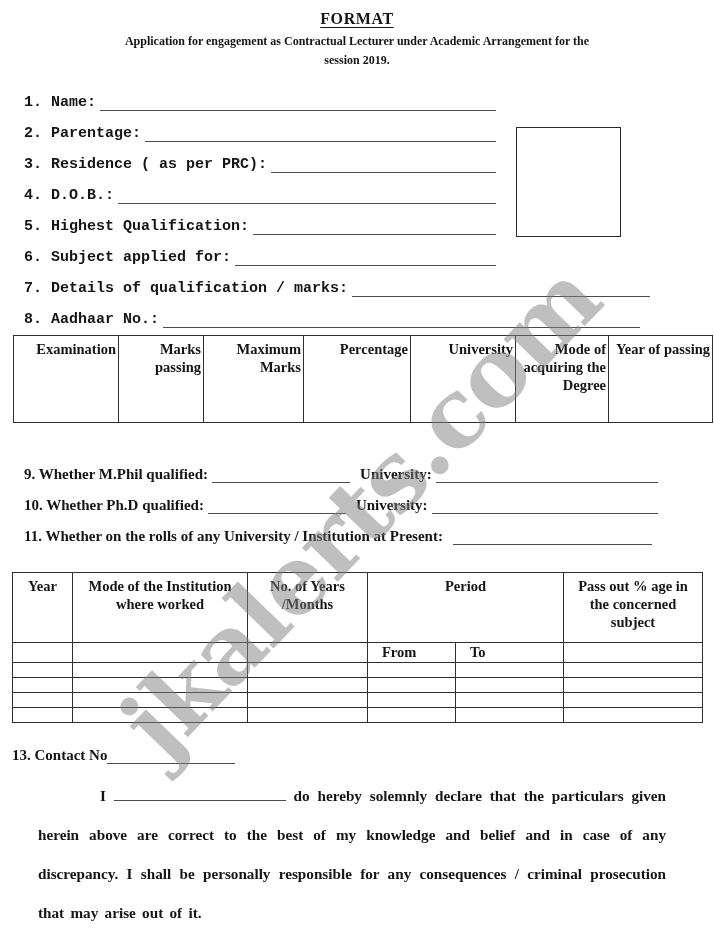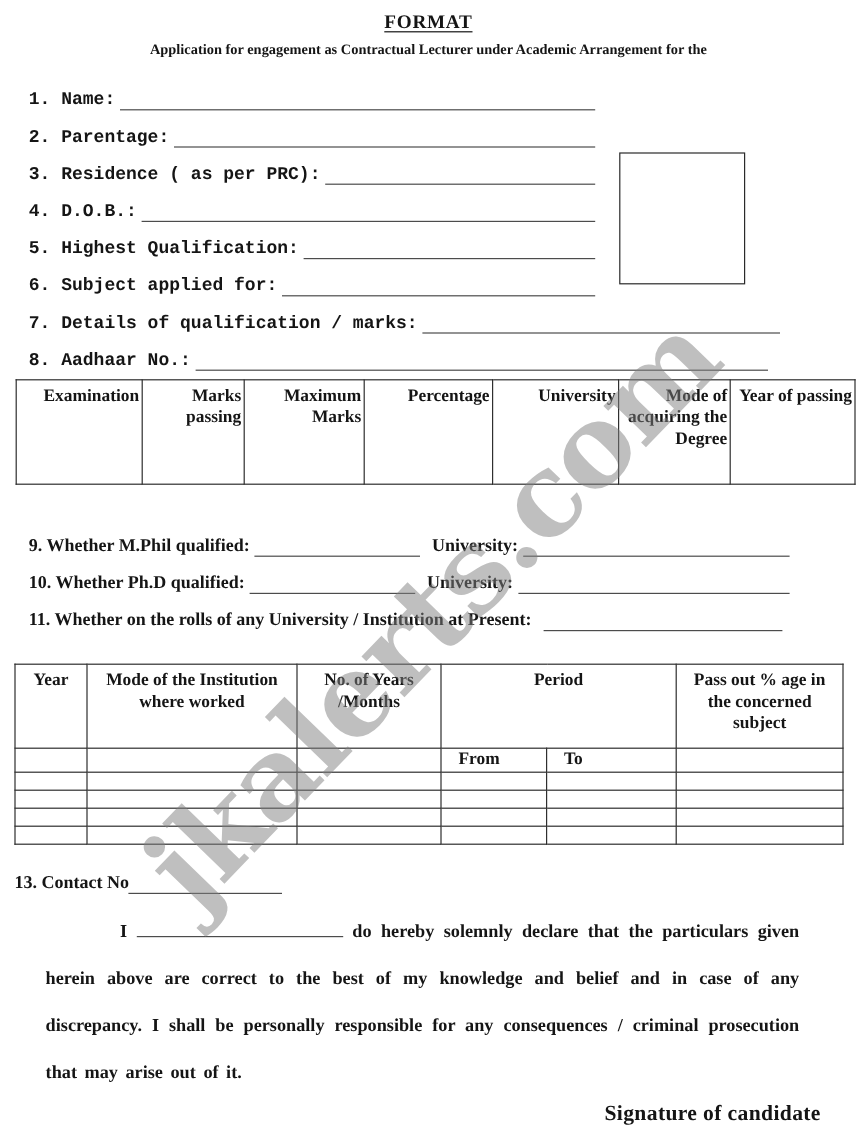"session 2019." div { html: none -> <div>session 2019.</div> }
